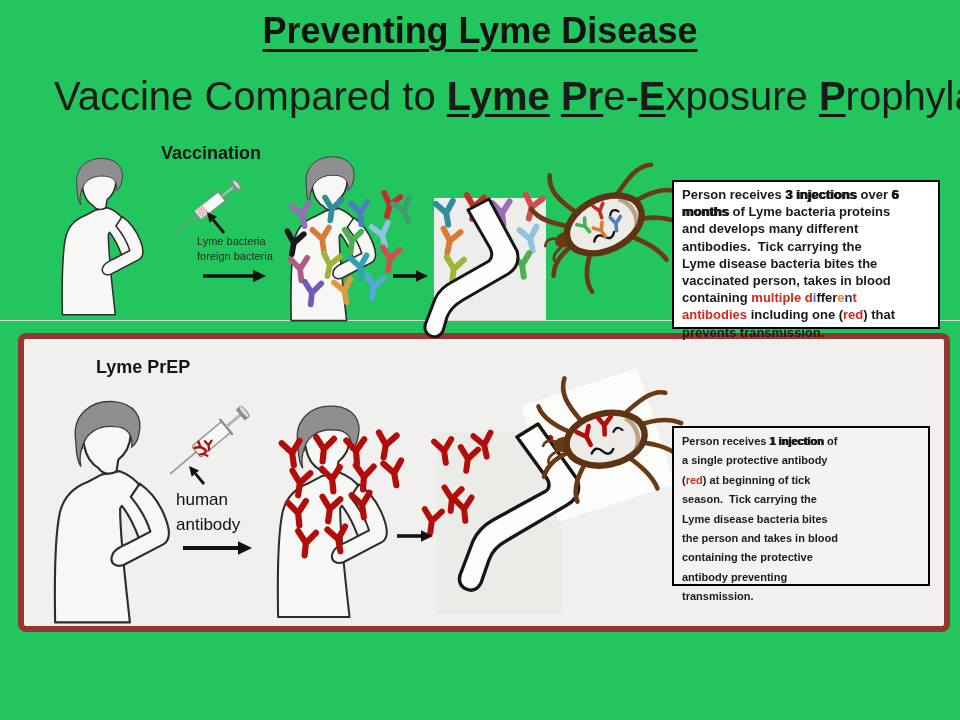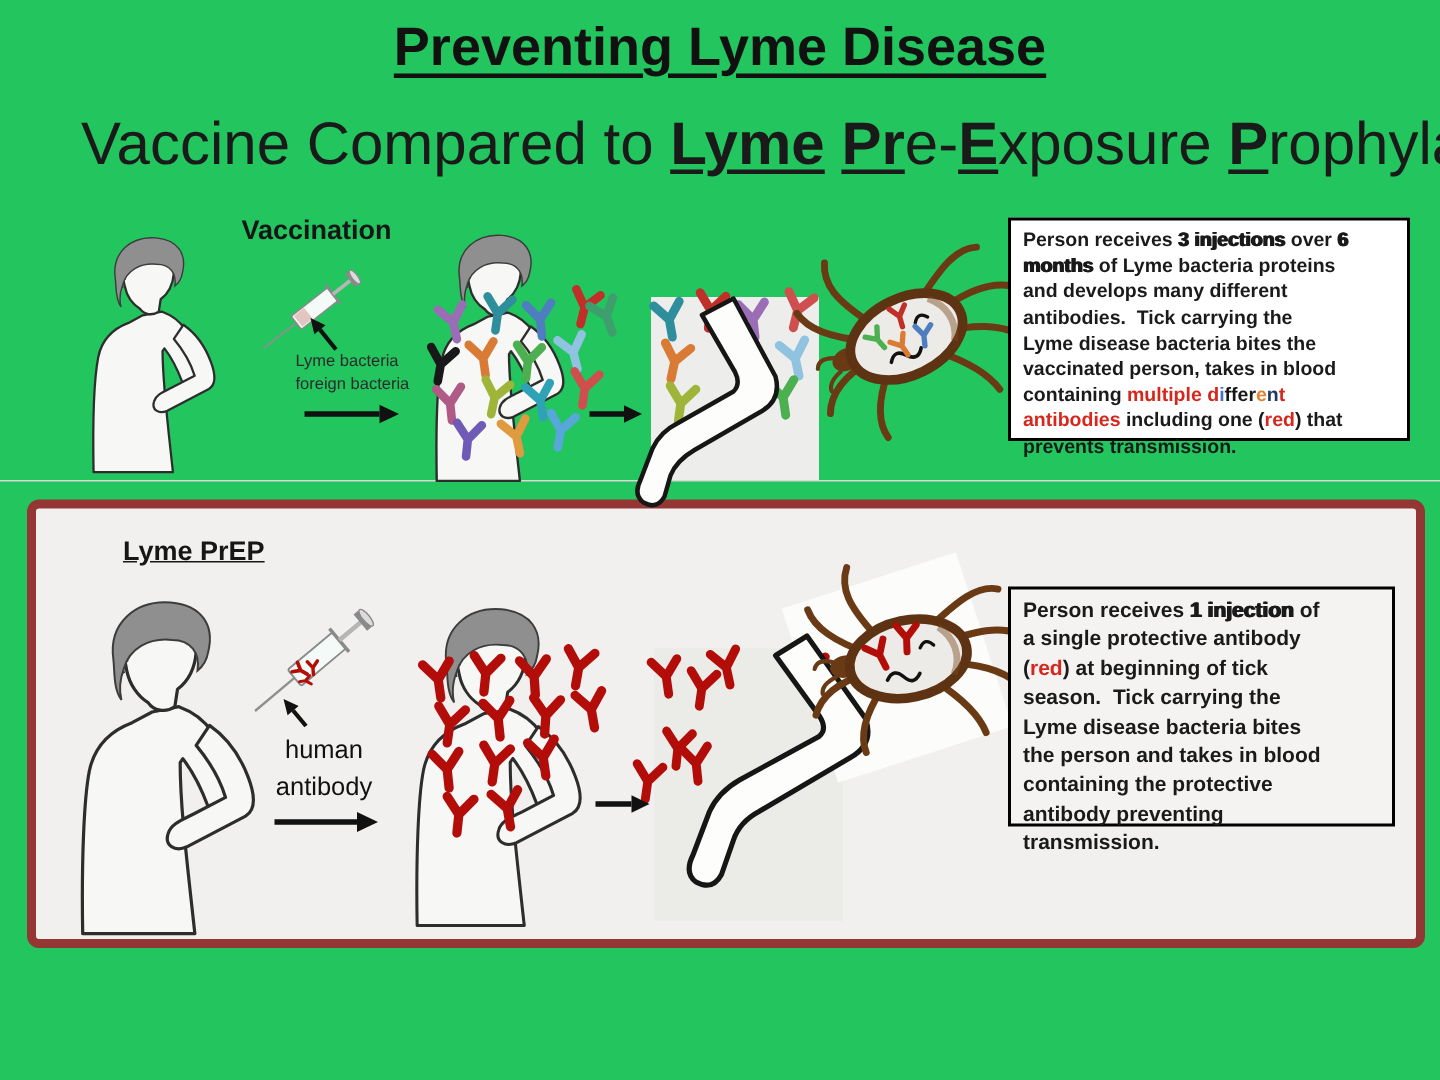"Person receives 3 injections over" .tb { margin-top: none -> 35px }
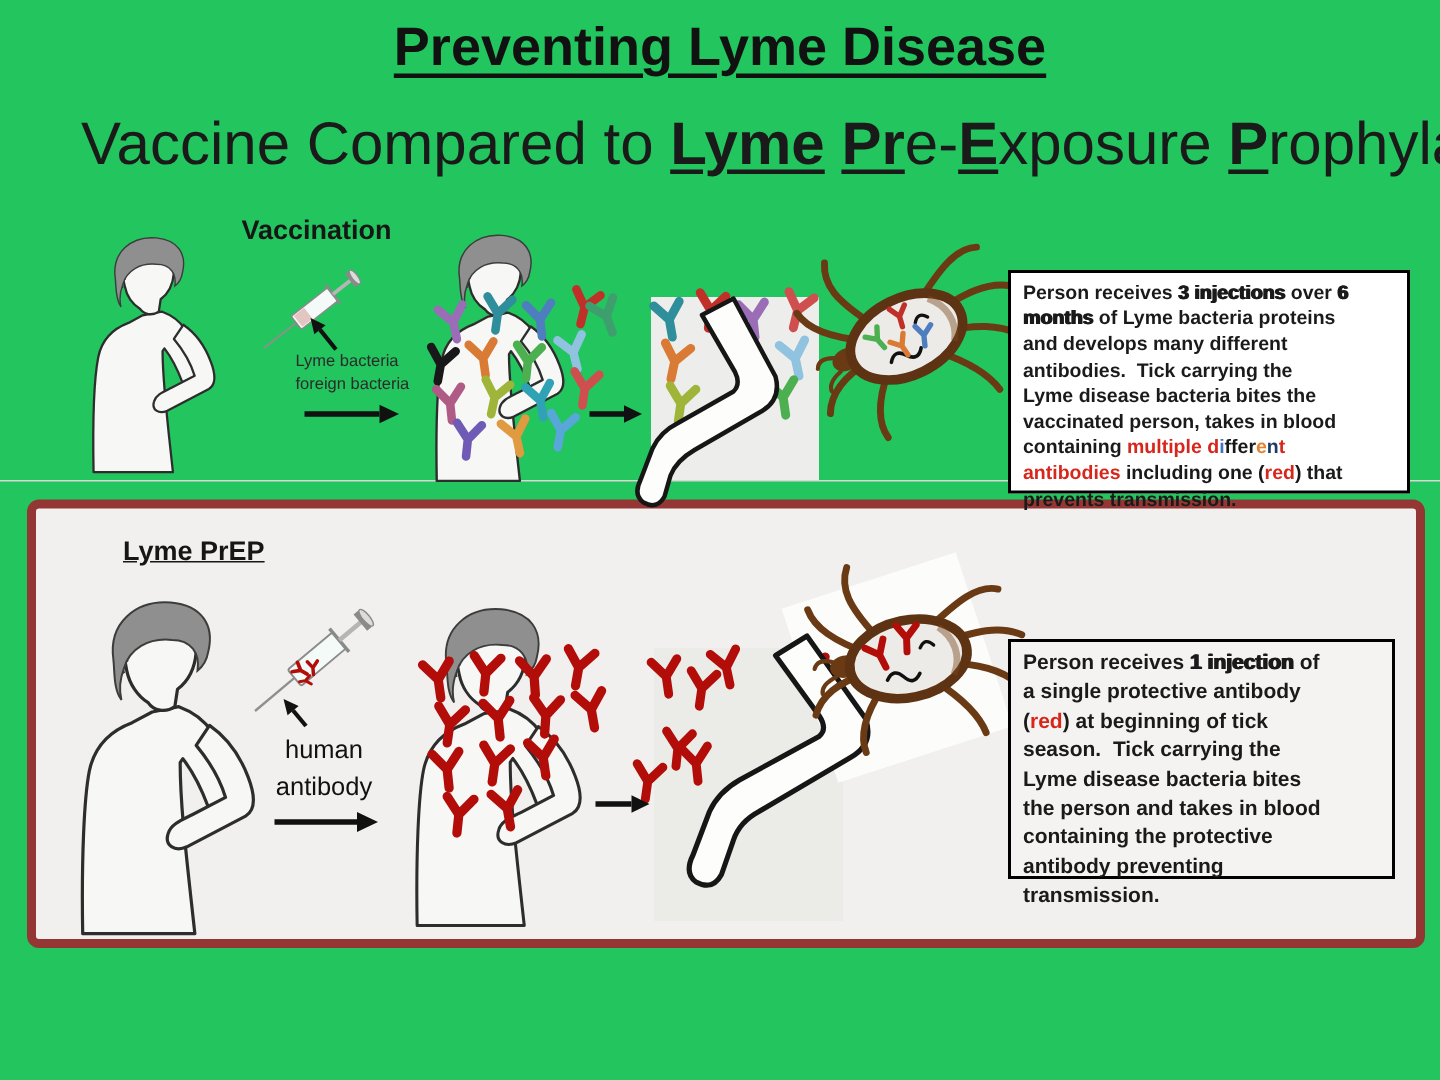"Lyme PrEP" #prep-heading { left: 82px -> 96px; text-decoration: underline -> none }
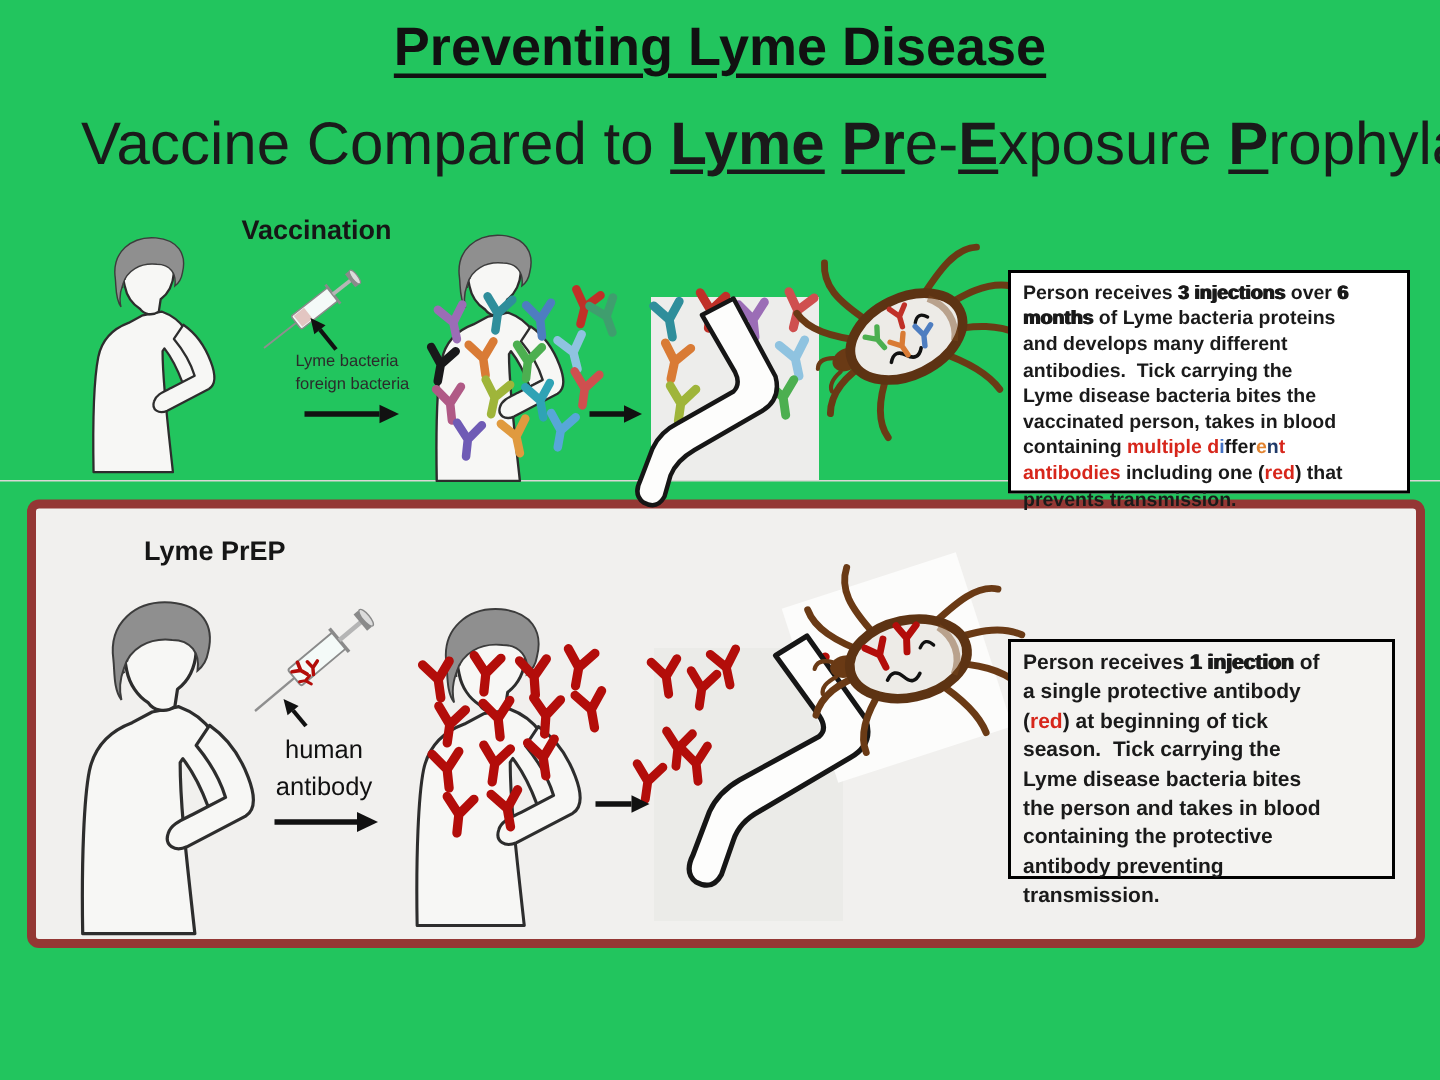"Person receives 1 injection of" #prep-textbox { font-size: 14px -> 11px }
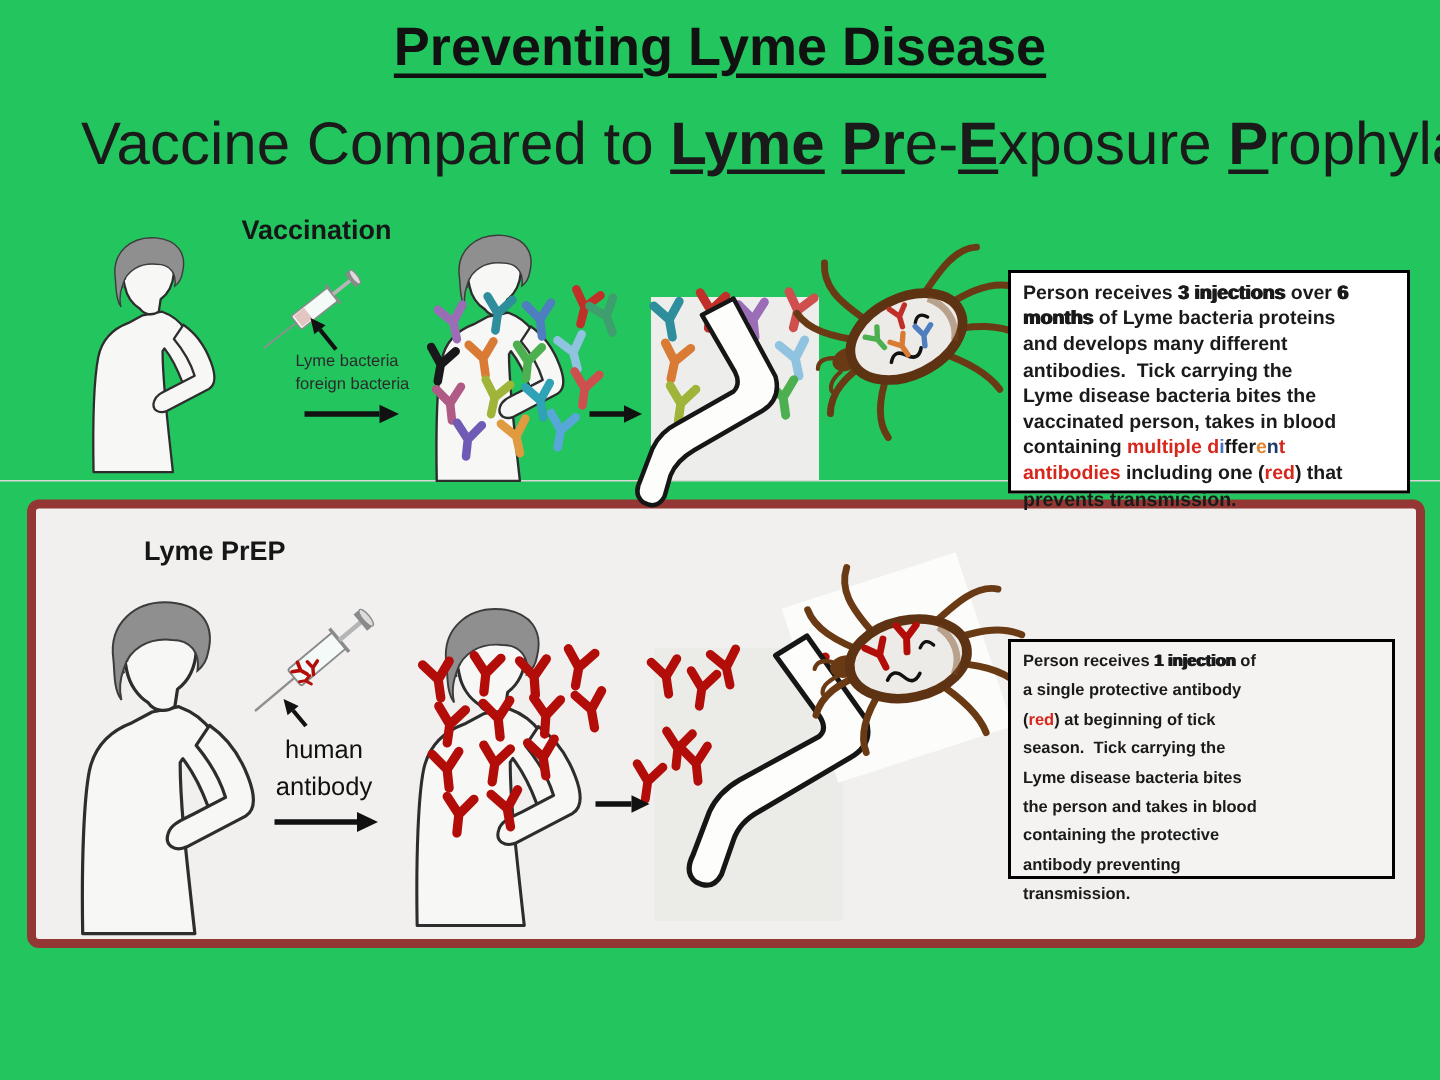"human" #prep-syringe-caption { text-align: center -> left }
